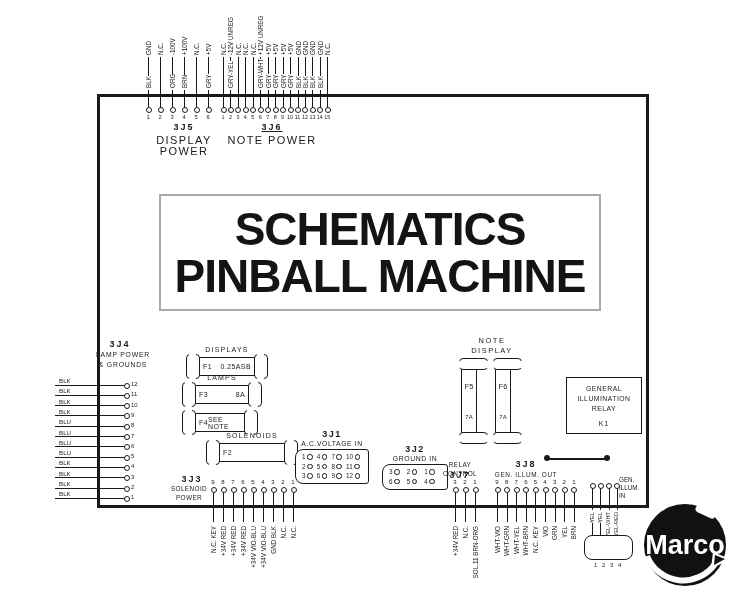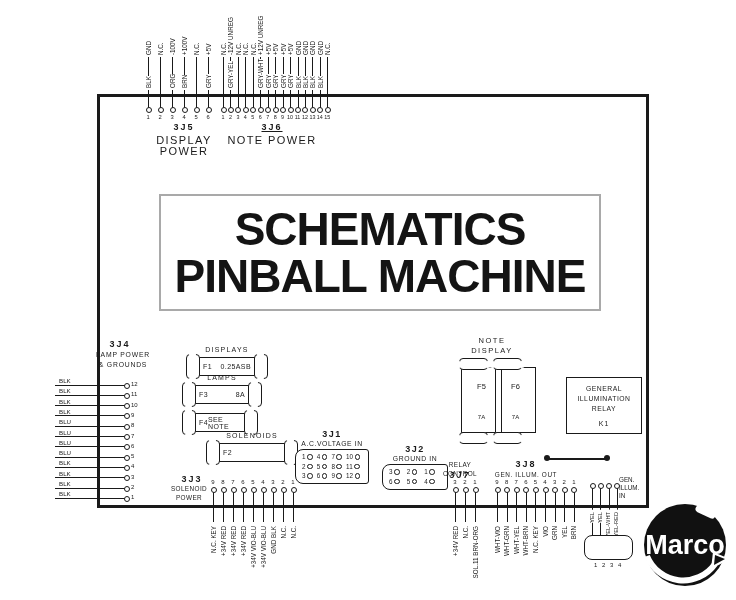"F5" .vbody { width: 41px -> 16px }
